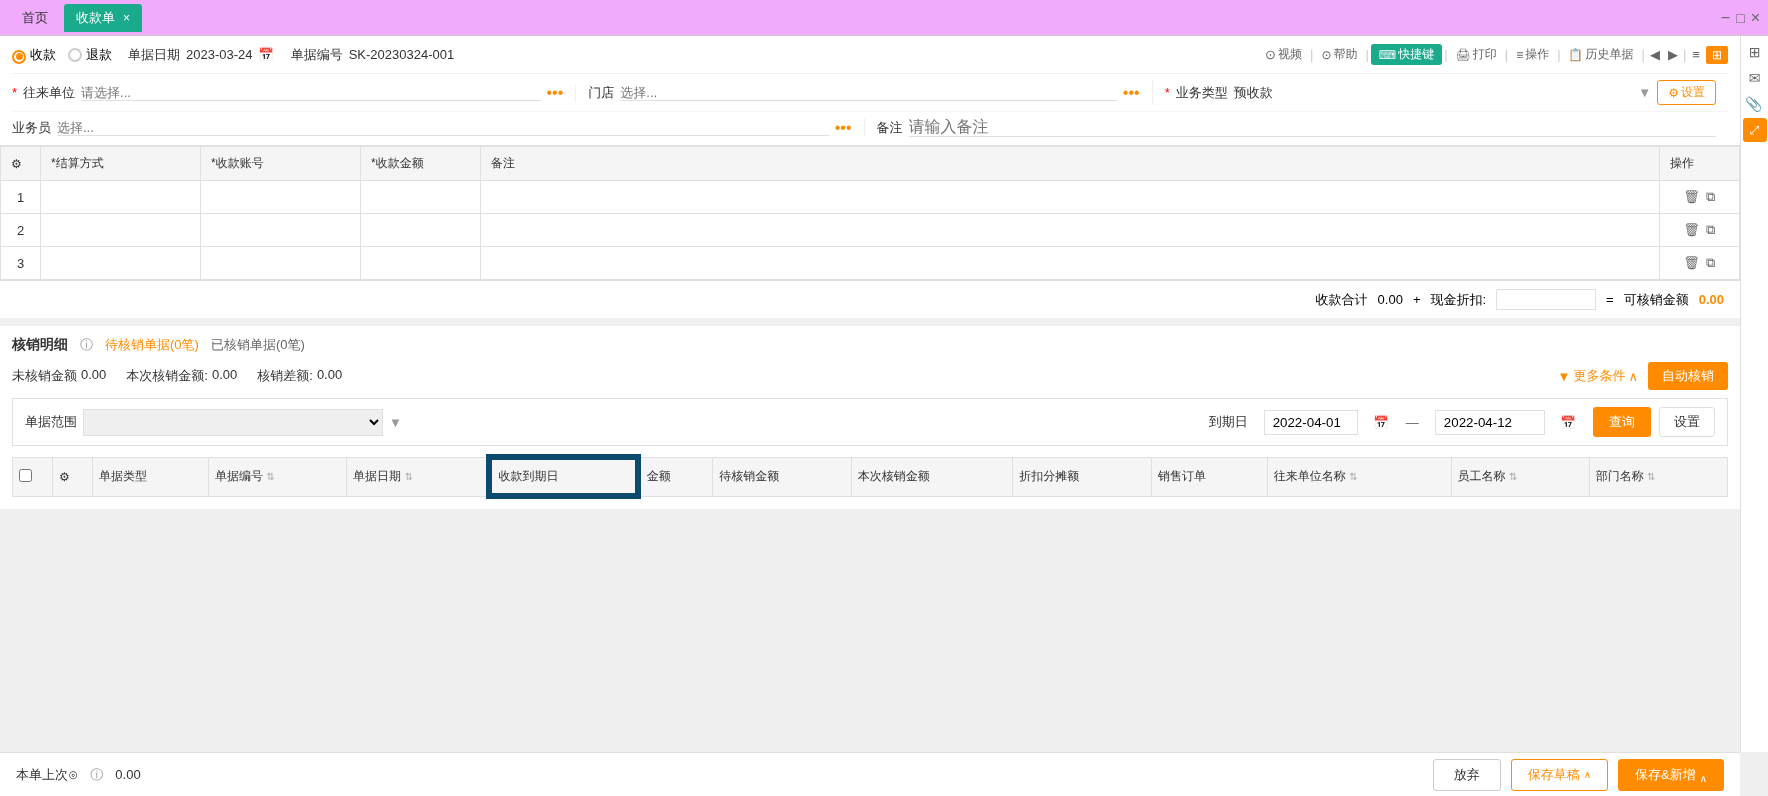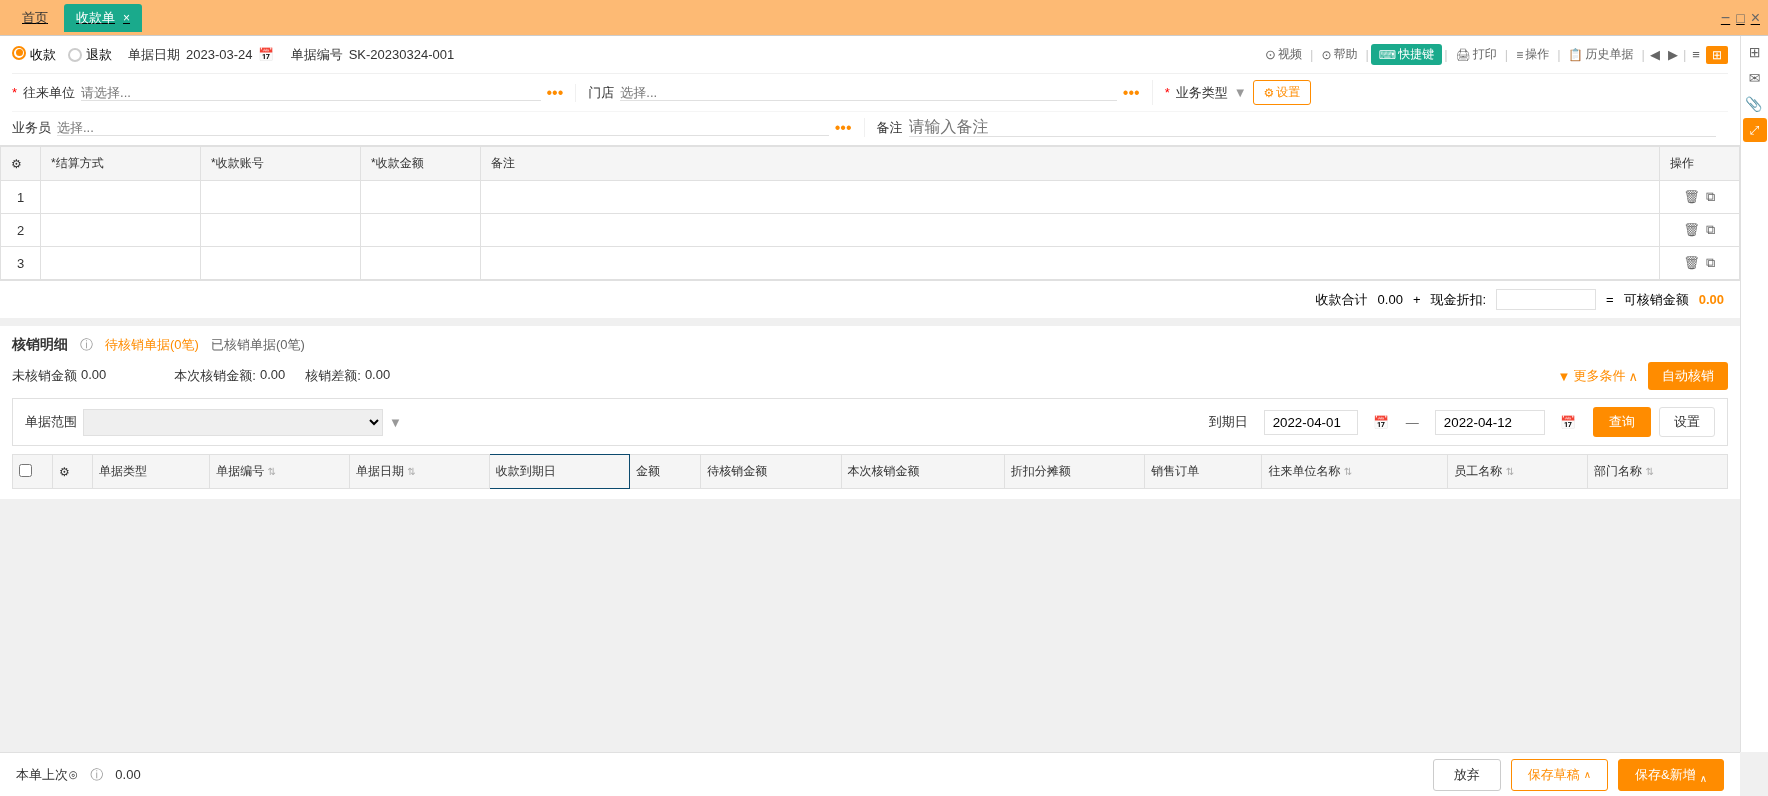"首页" div { background: #fdba74 -> #f0abfc; text-decoration: underline -> none }
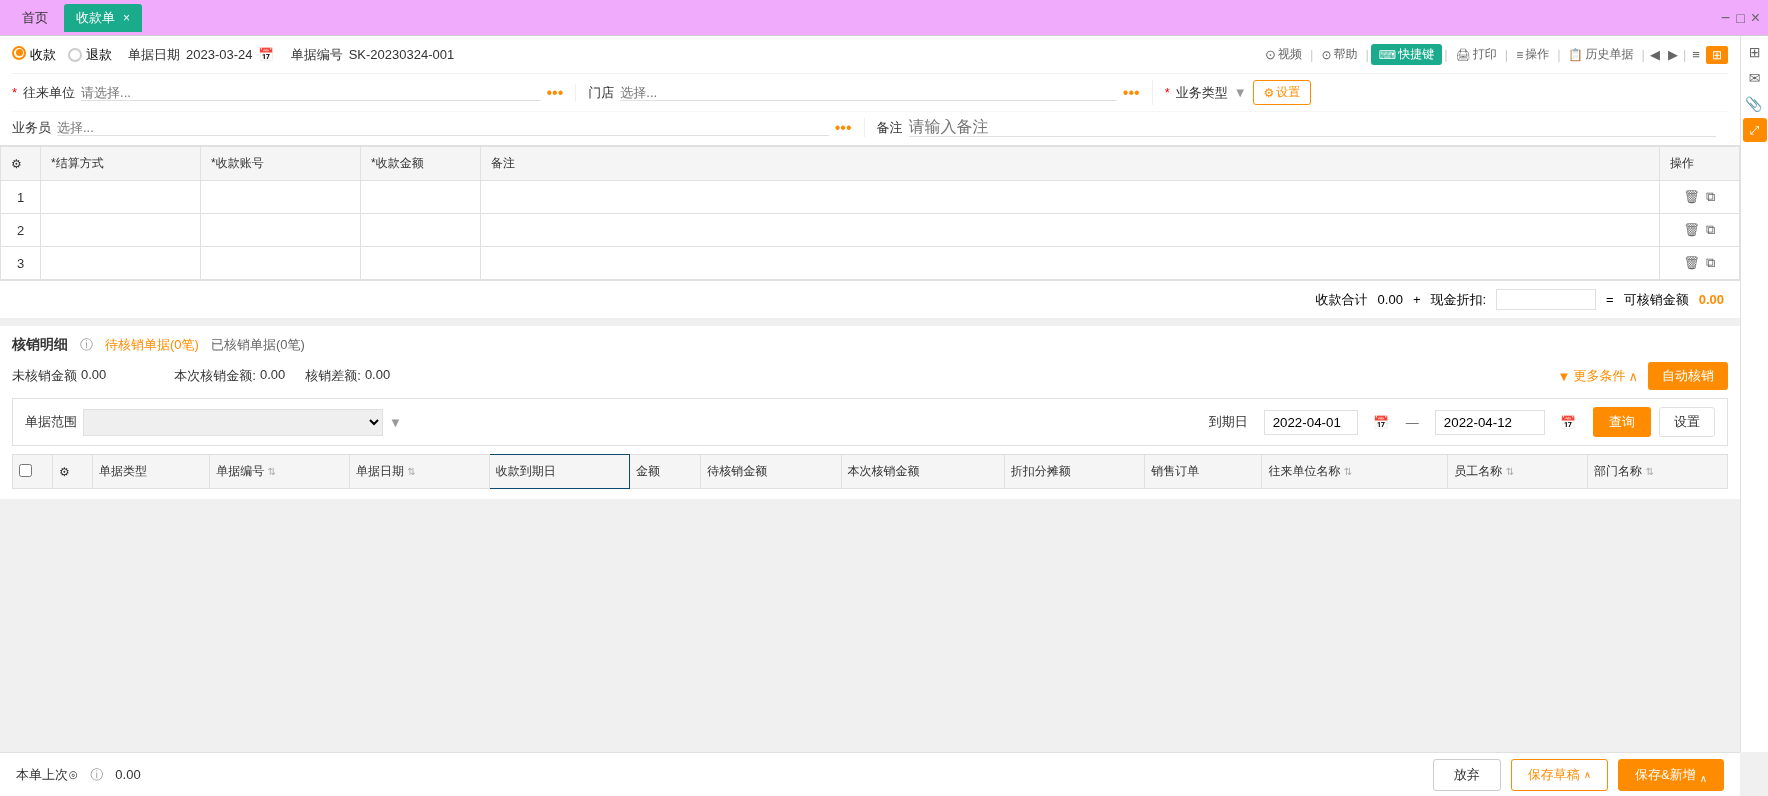"收款" label { align-items: flex-start -> flex-end }
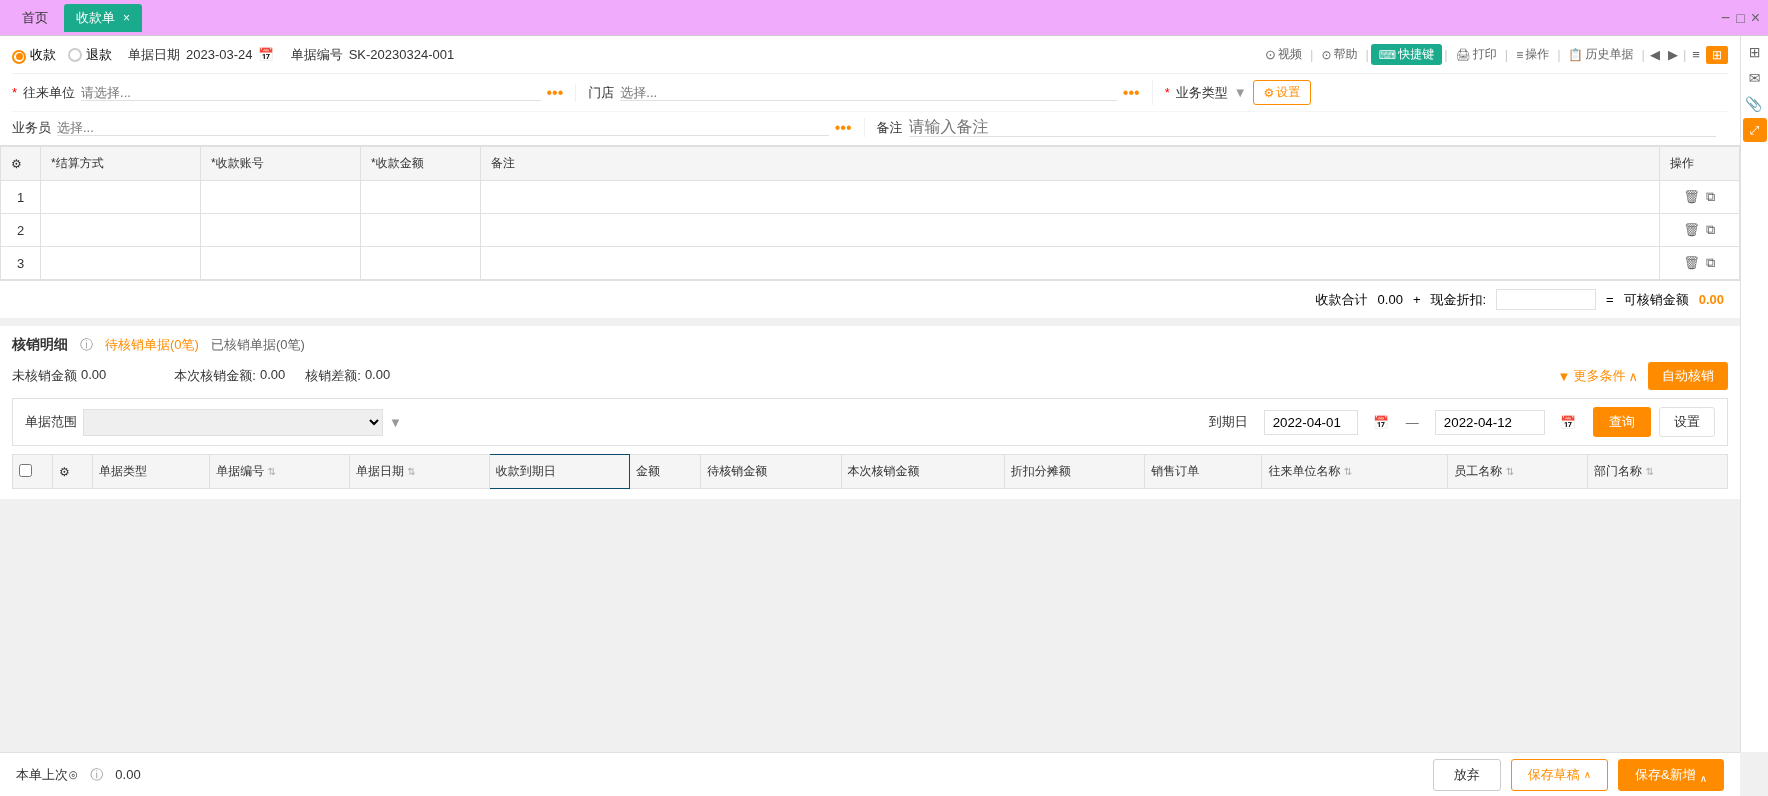"预收款" span { html: none -> <span>预收款</span> }
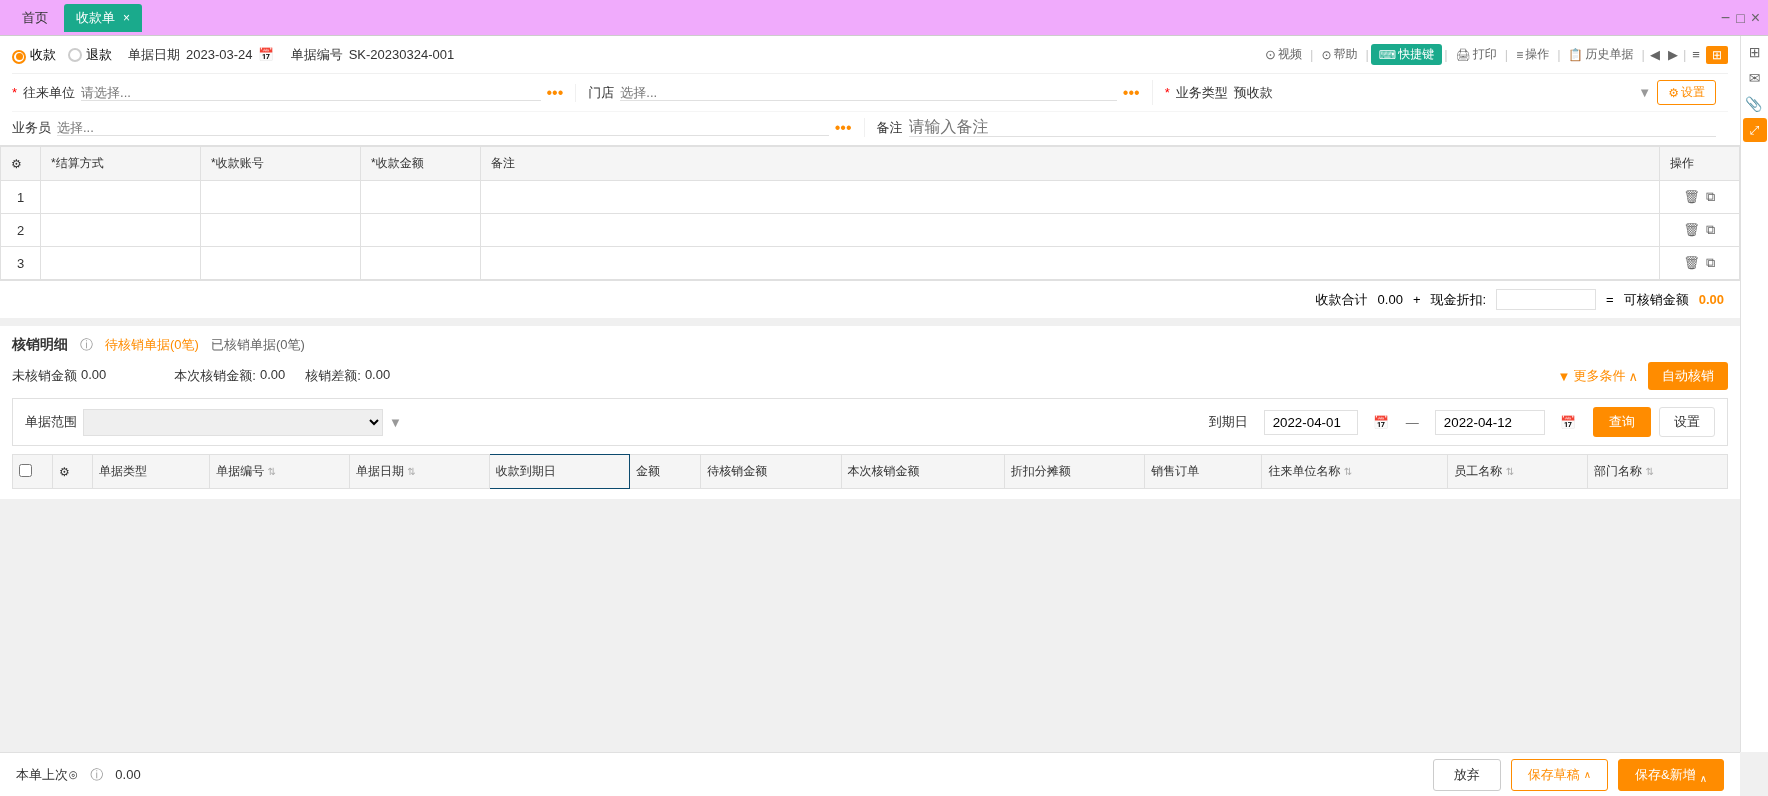"本次核销金额:" div { margin-left: 48px -> none }
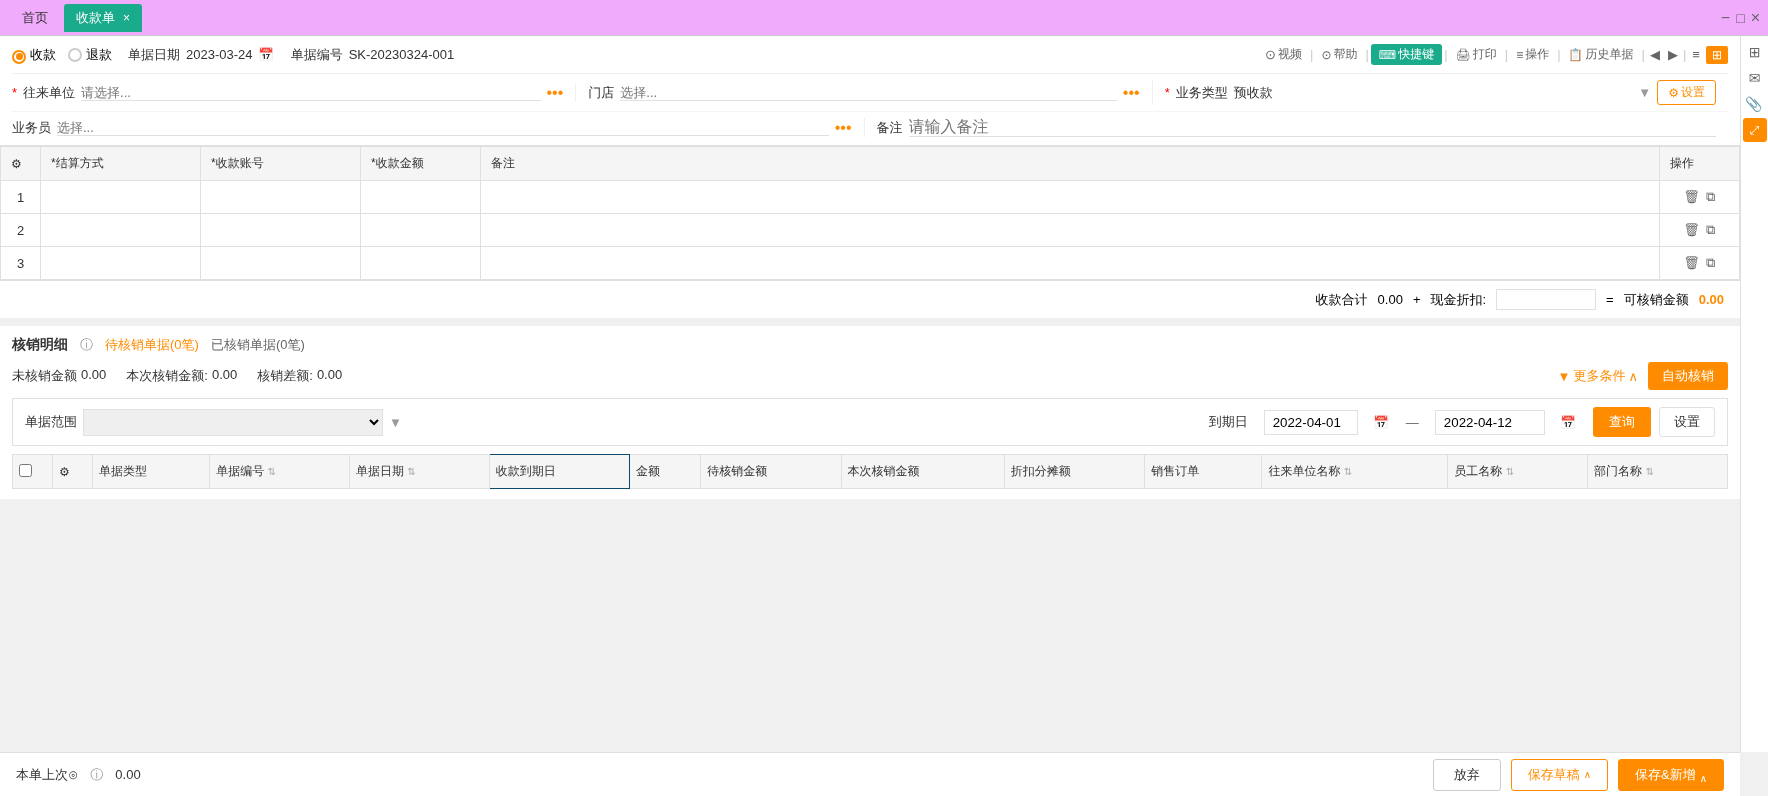"收款到期日" th { border: 1px solid #0c4a6e -> 6px solid #0c4a6e }
